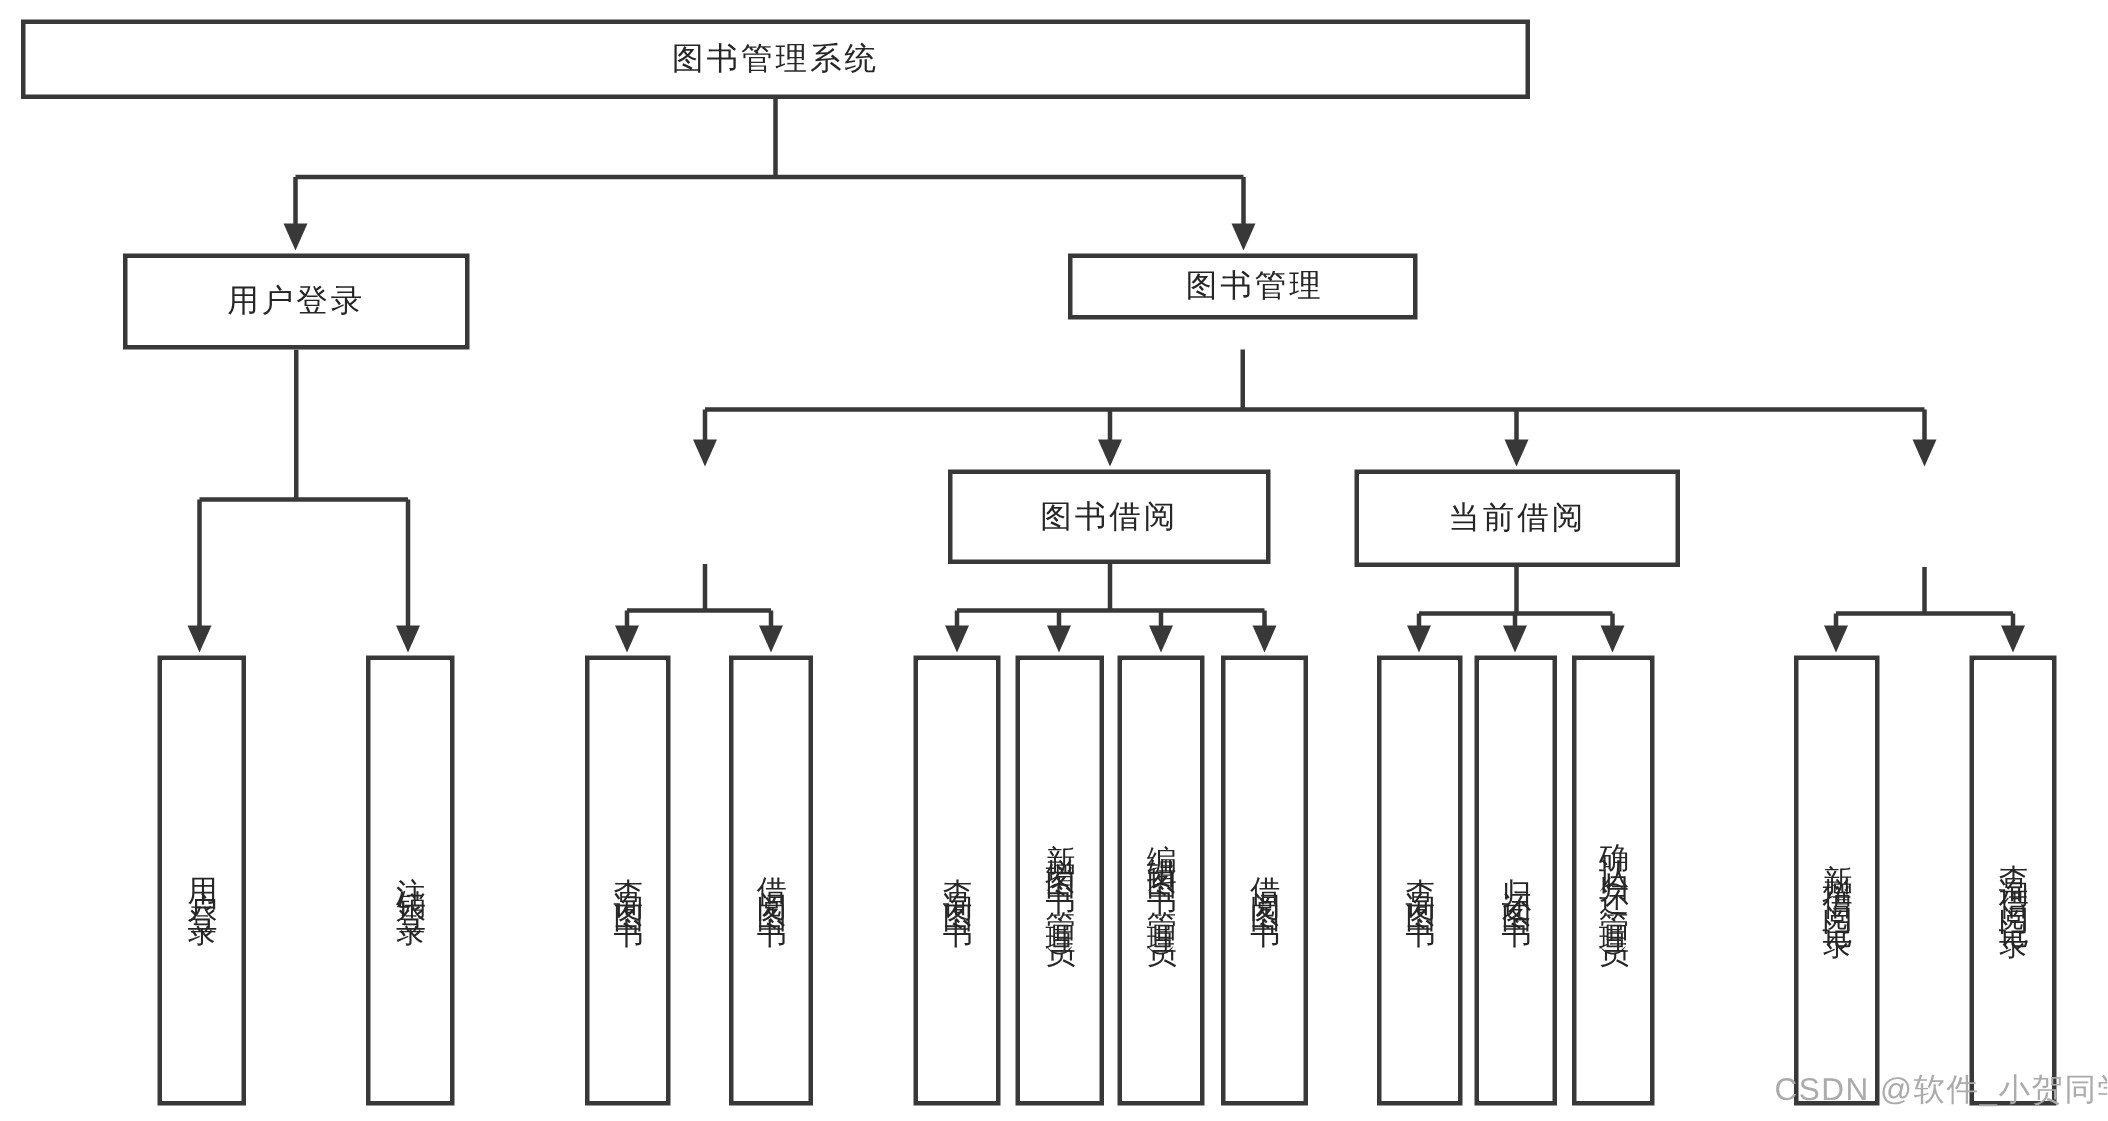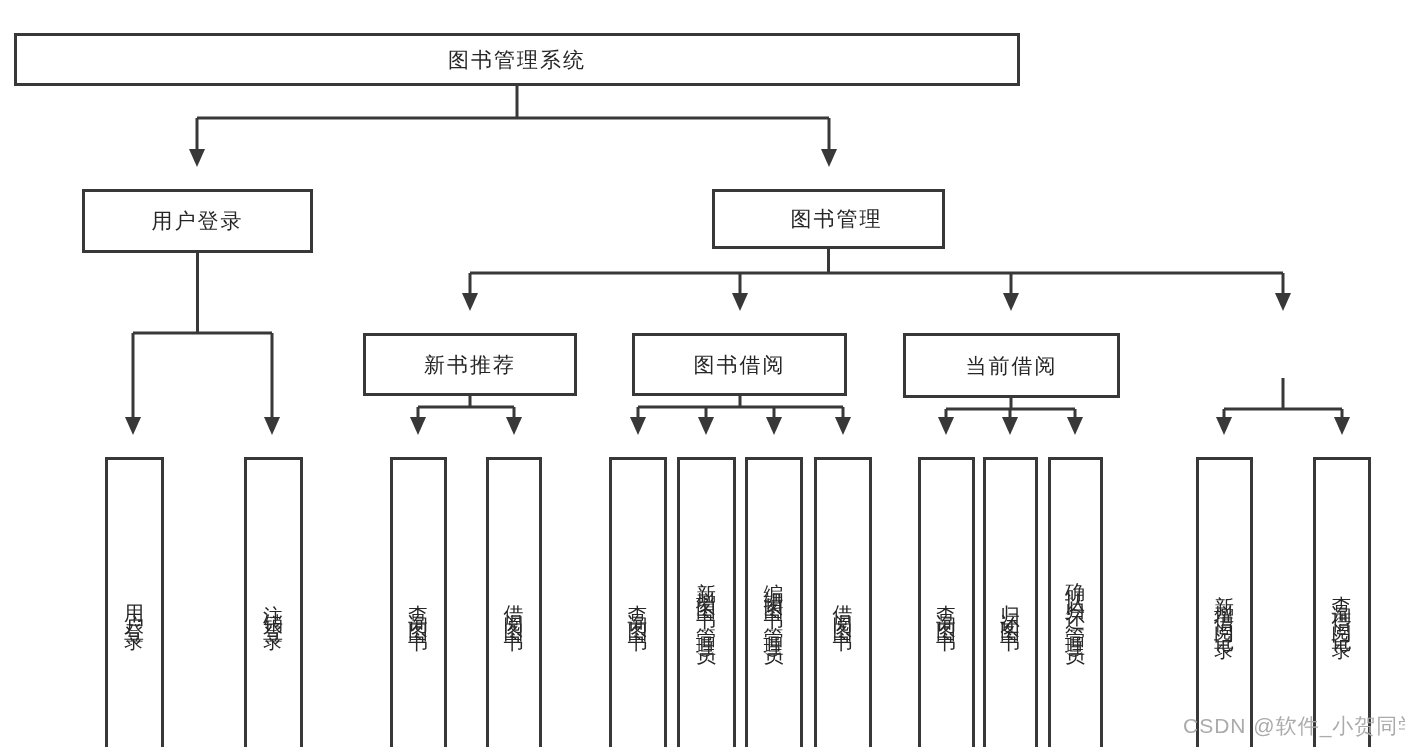"图书管理系统" .node { margin-top: 20px -> none }
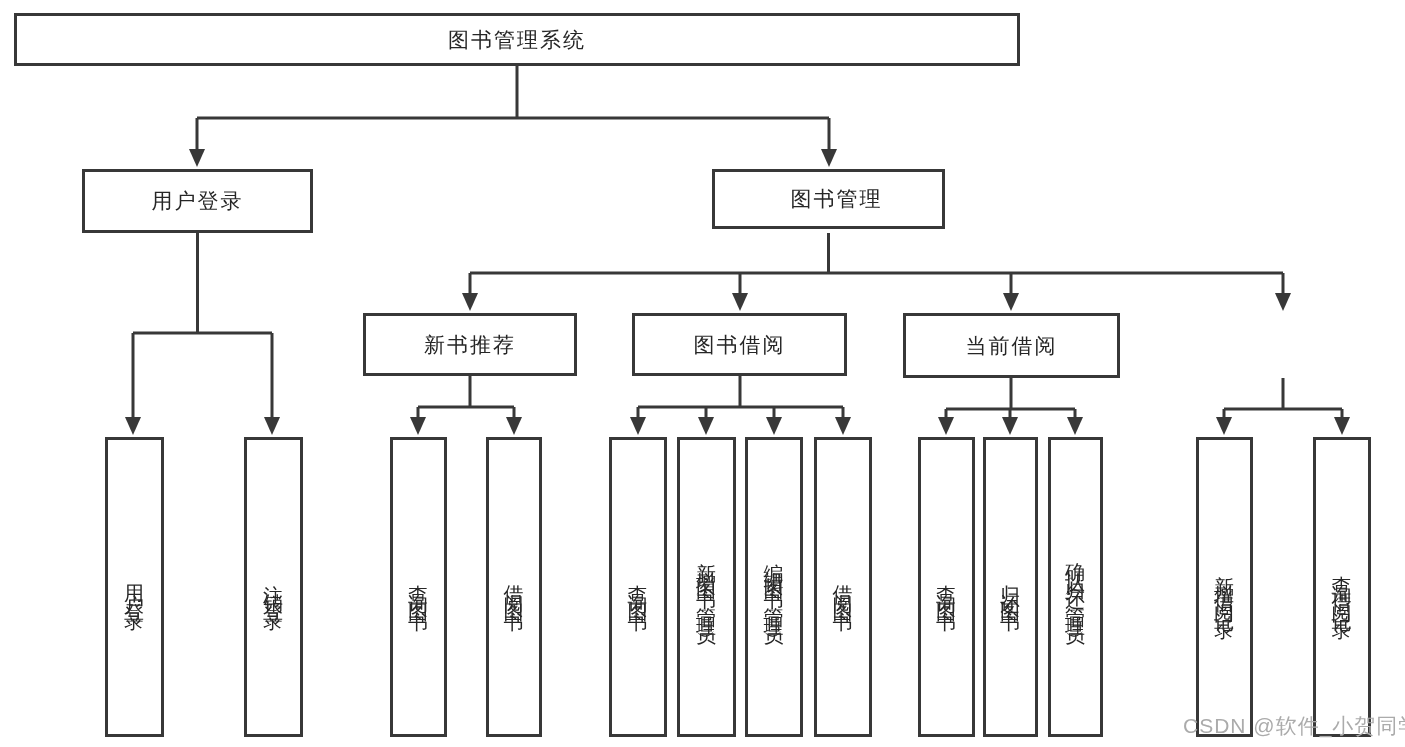"图书管理" div.node { height: 60px -> 44px }
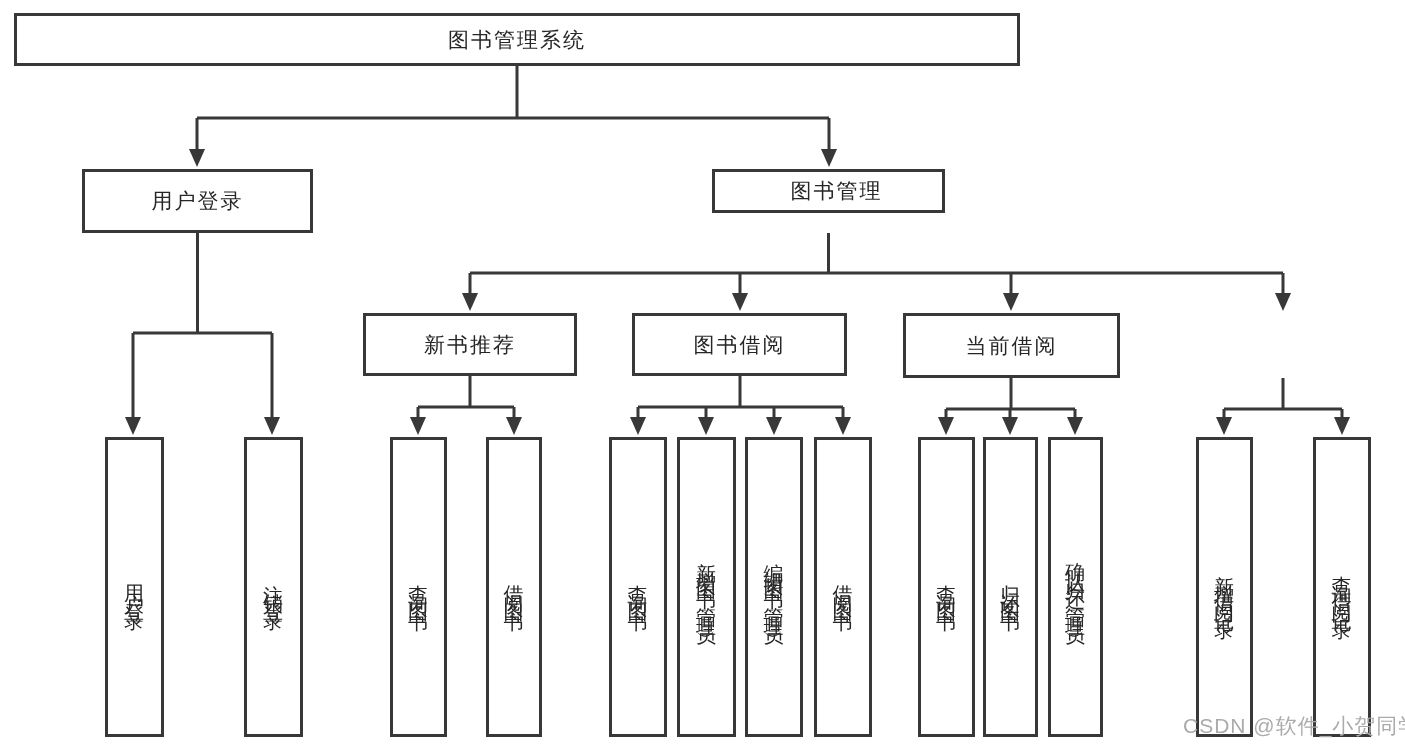"新书推荐" div.node { html: <div>新书推荐</div> -> none }
